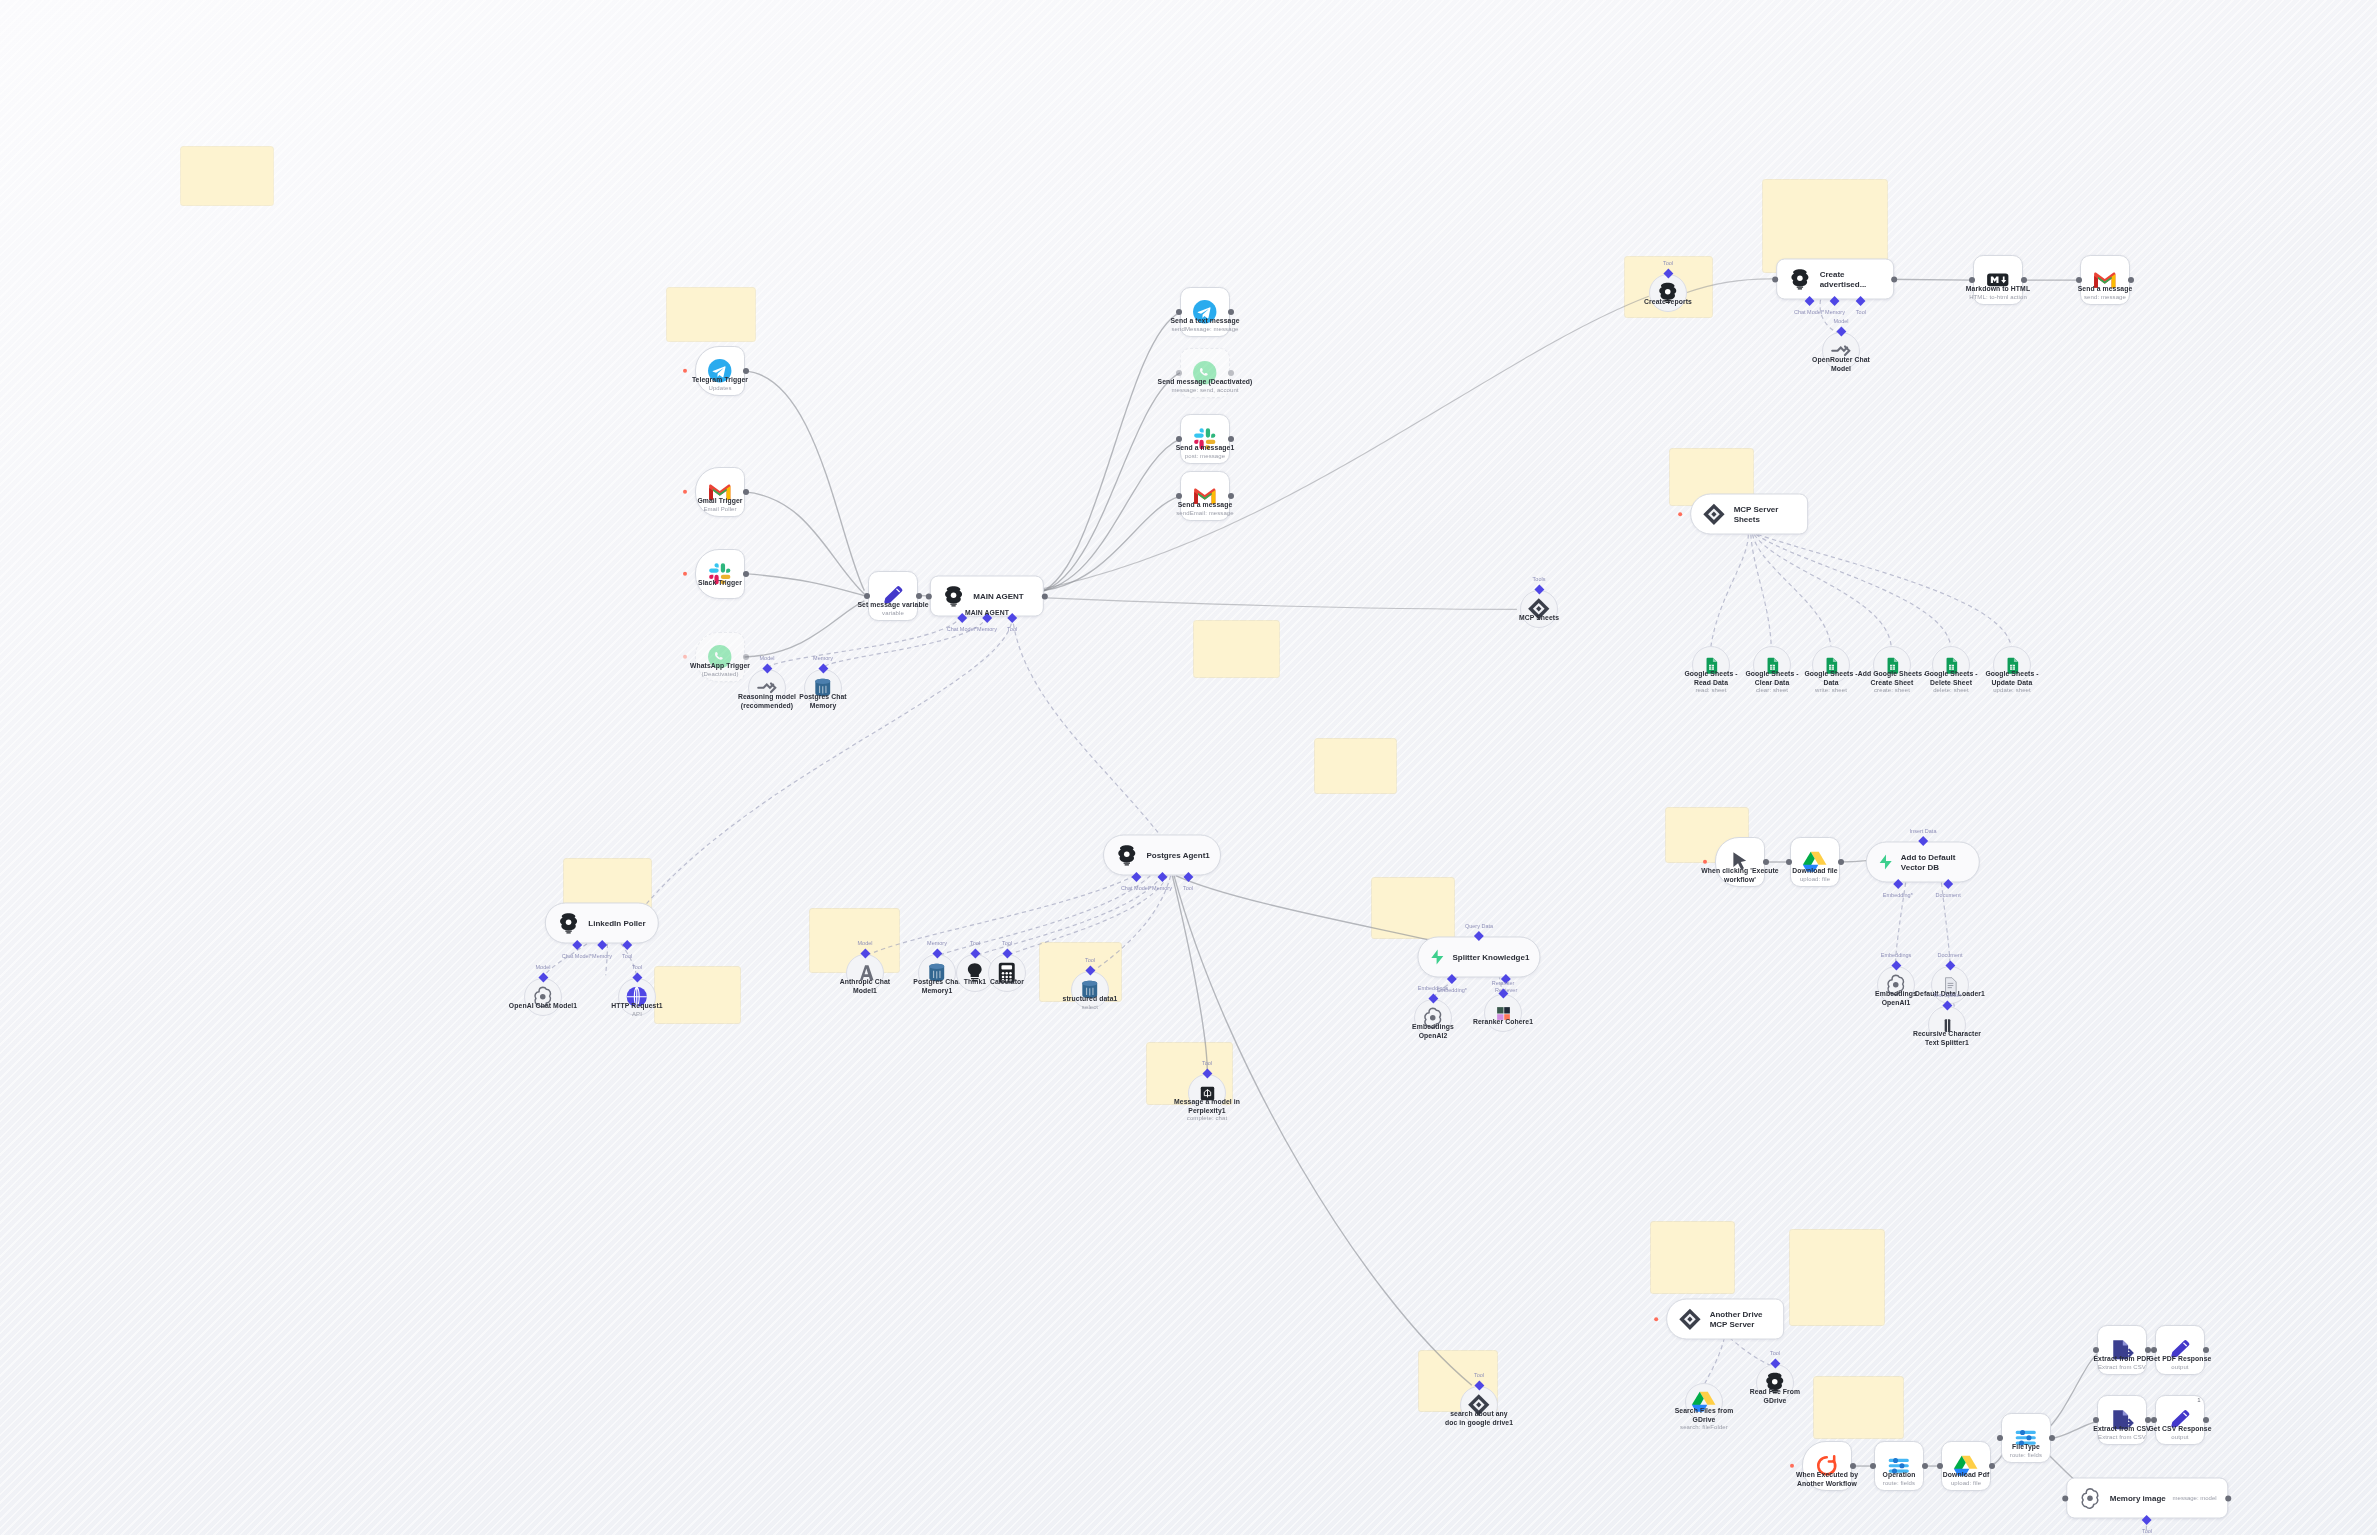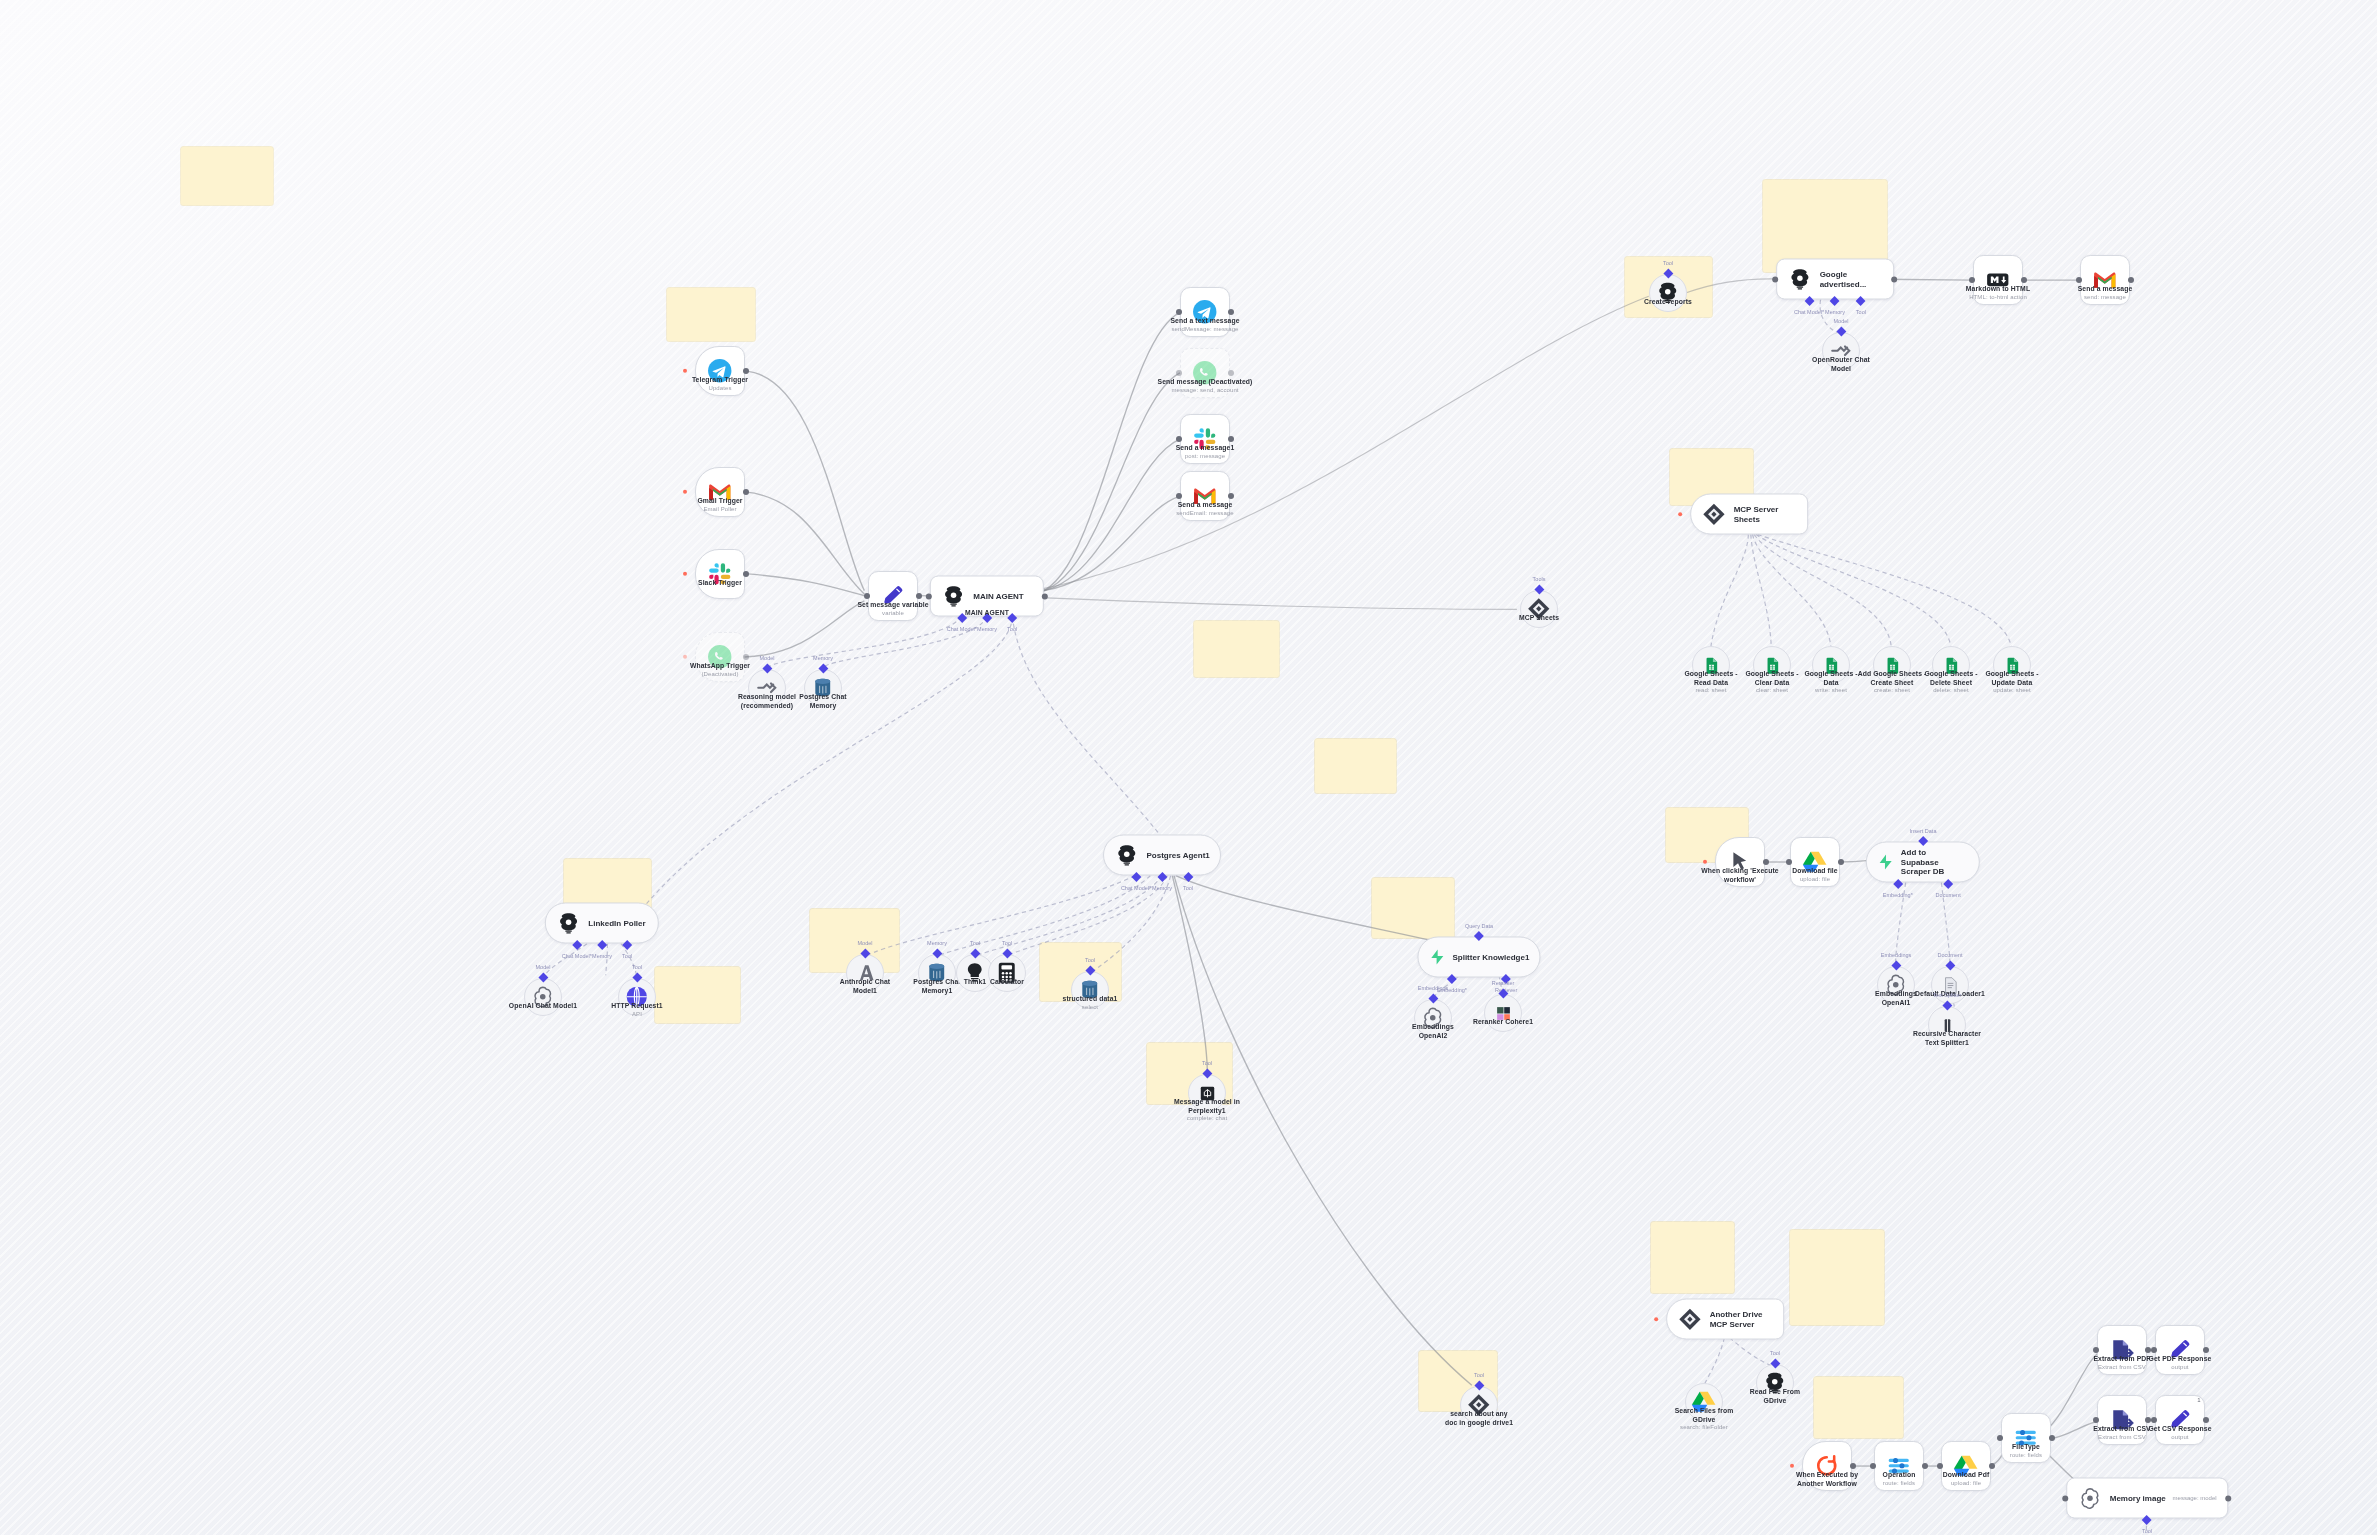"Google advertised..." span.plabel { text: Google -> Create }
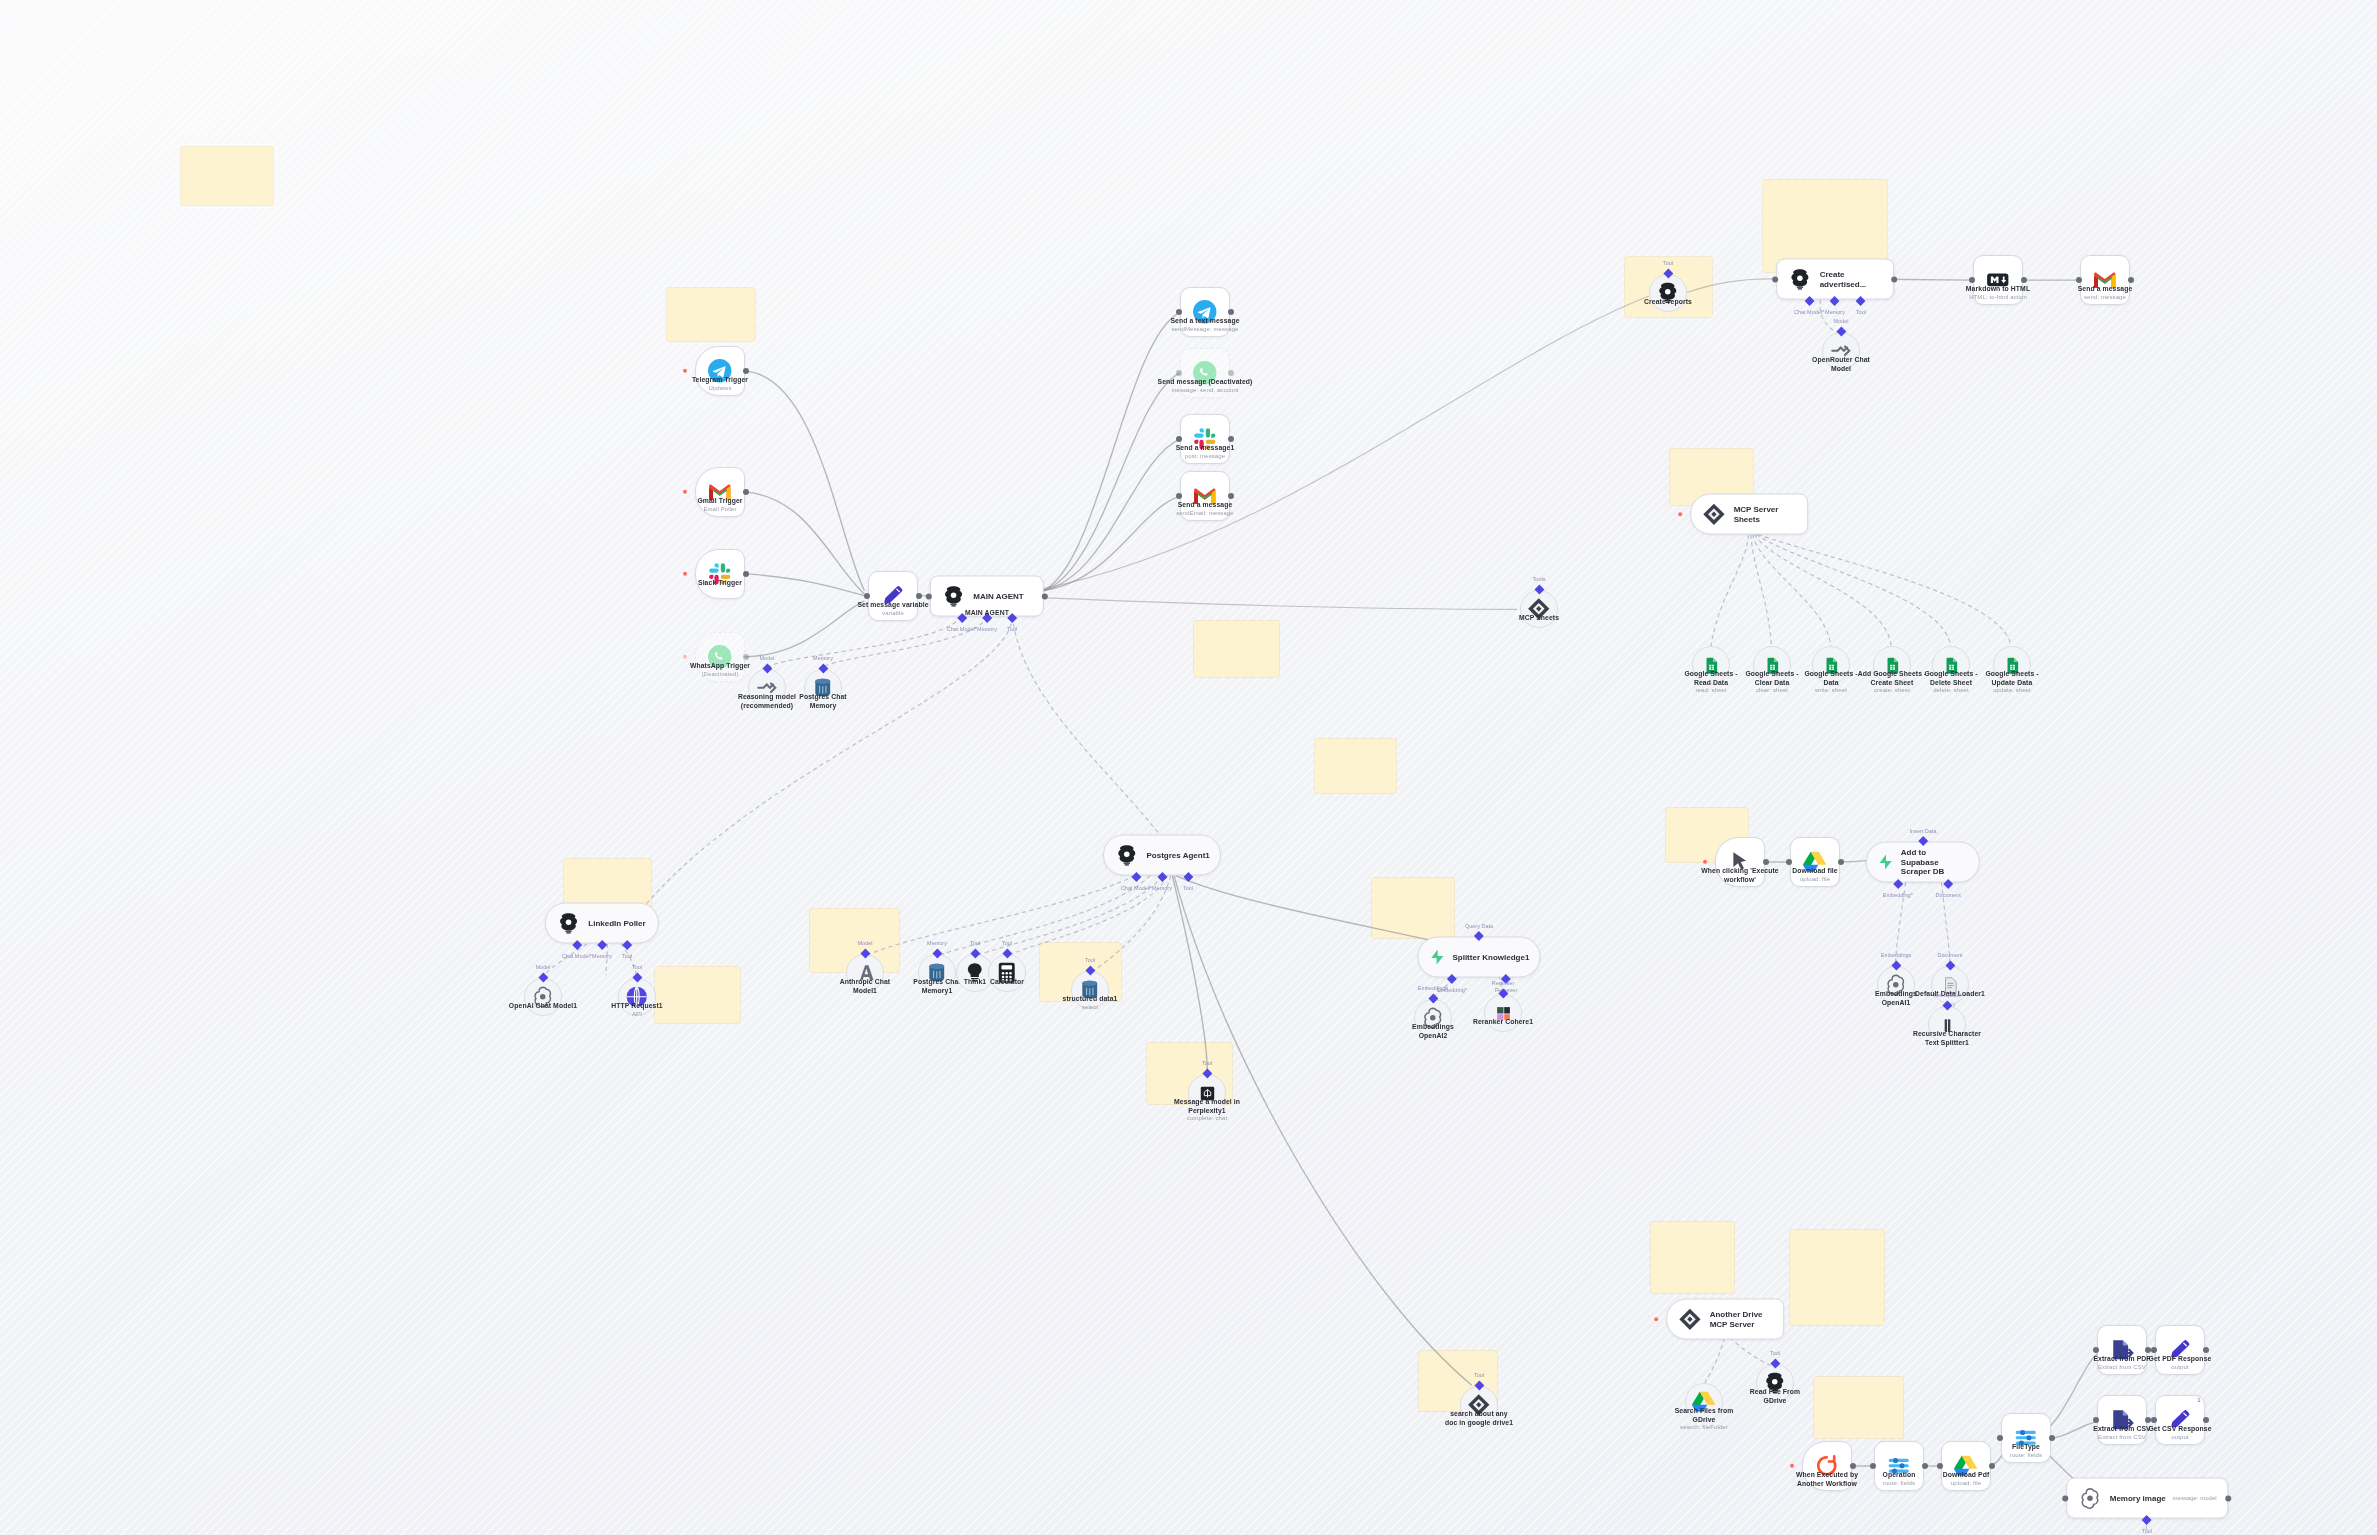"Add to Supabase Scraper DB" span.plabel { text: Supabase Scraper -> Default Vector }
